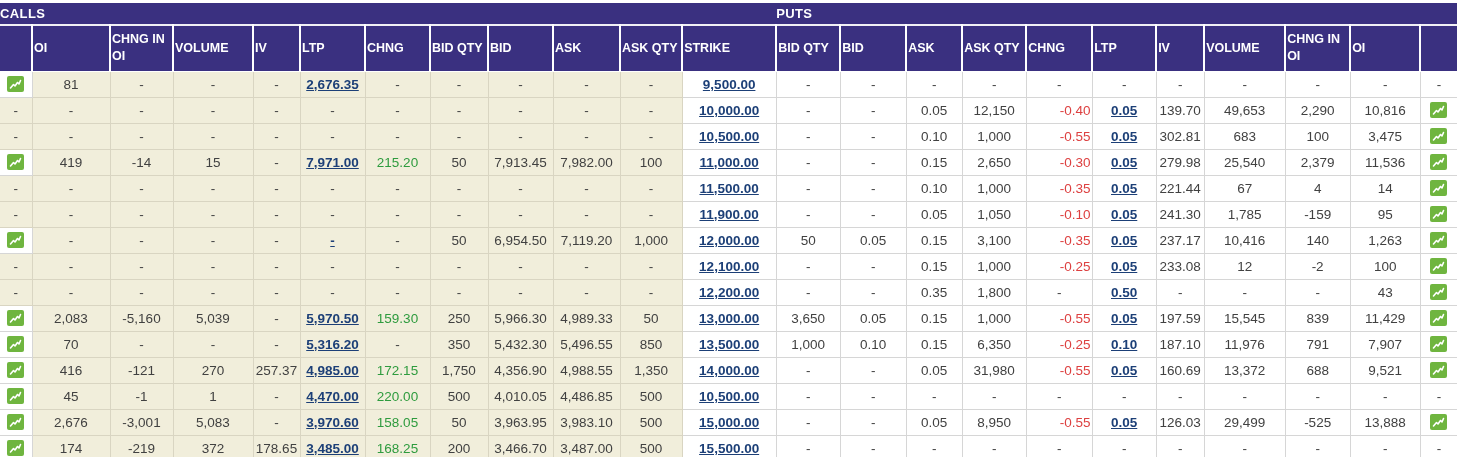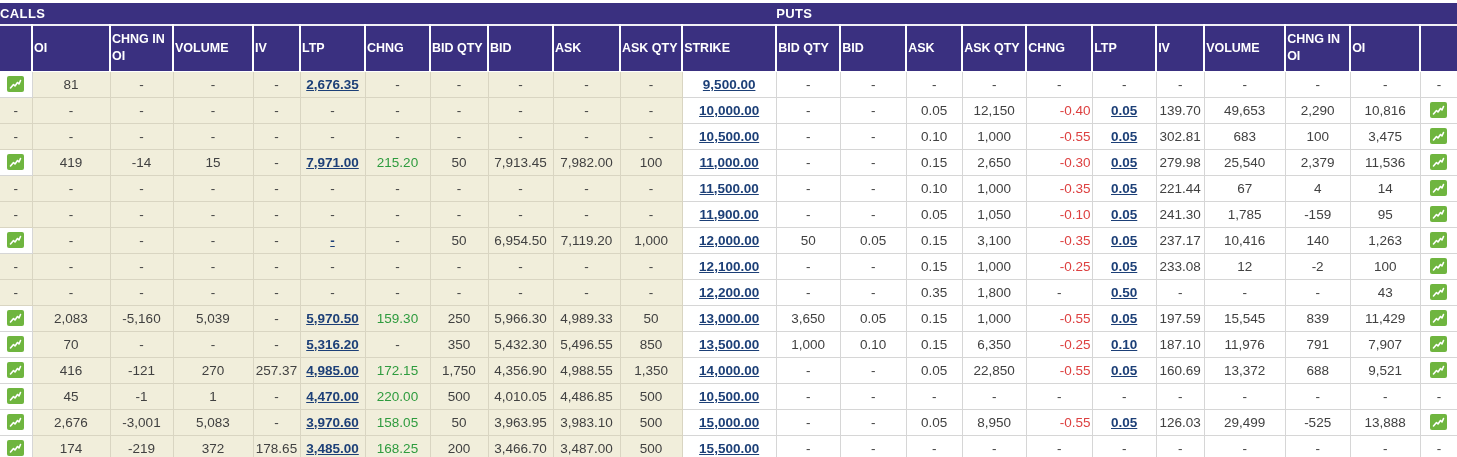"22,850" td { text: 22,850 -> 31,980 }
